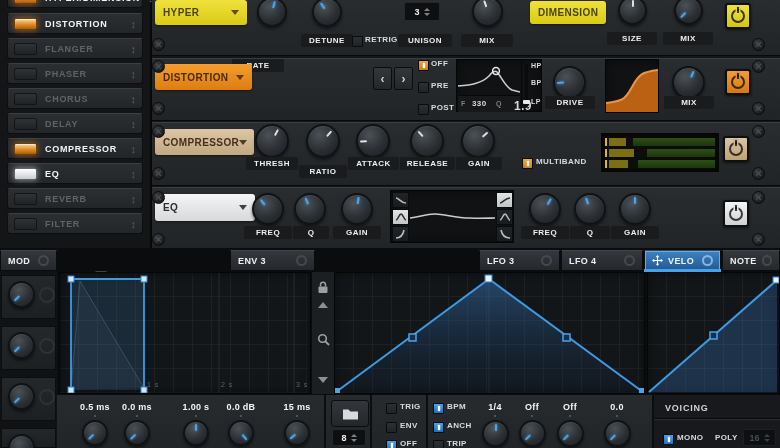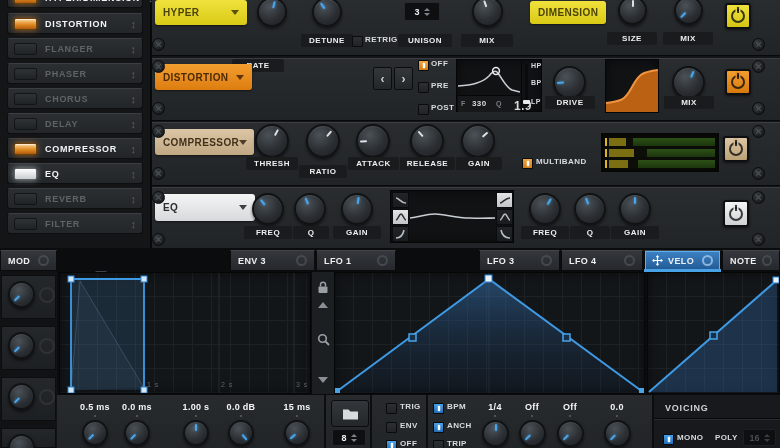"LFO 1" div.tab { html: <div> <span>LFO 1</span> <span></span> </div> -> none }
